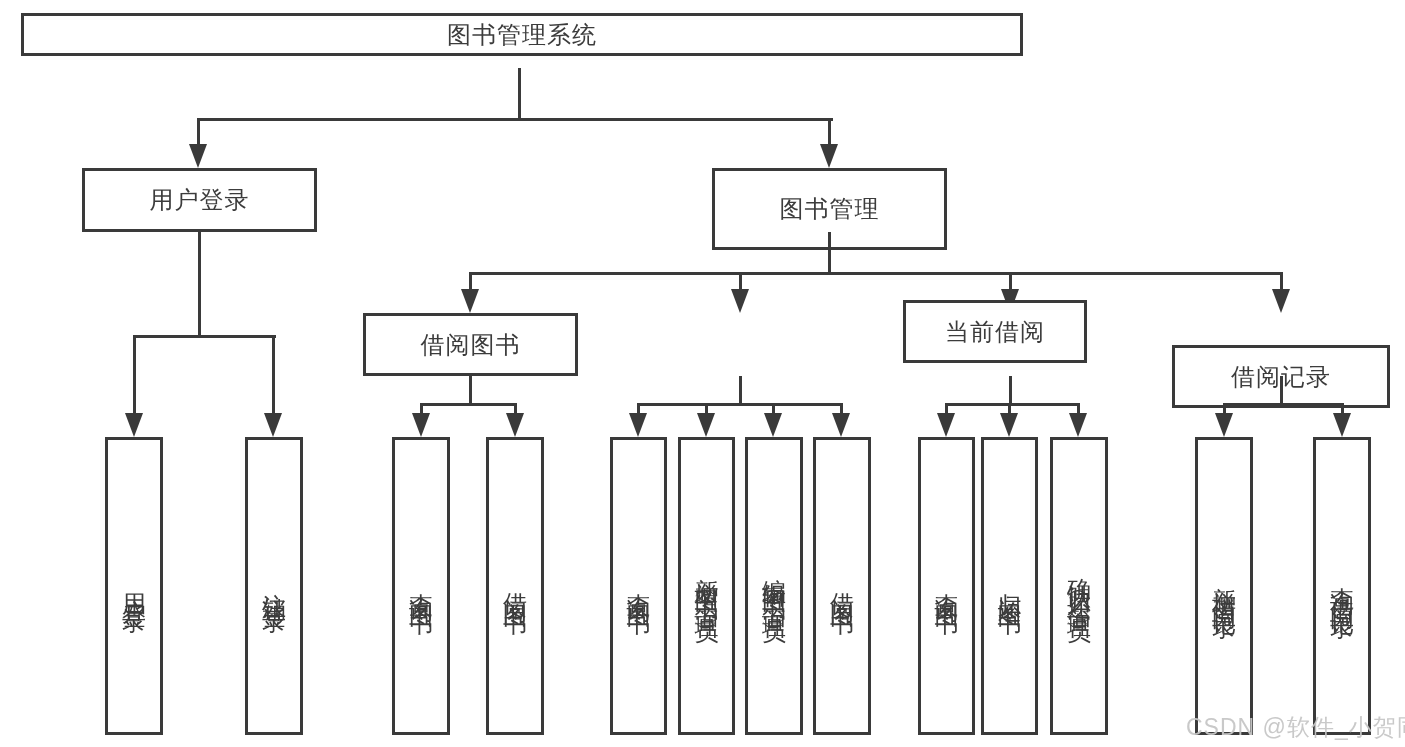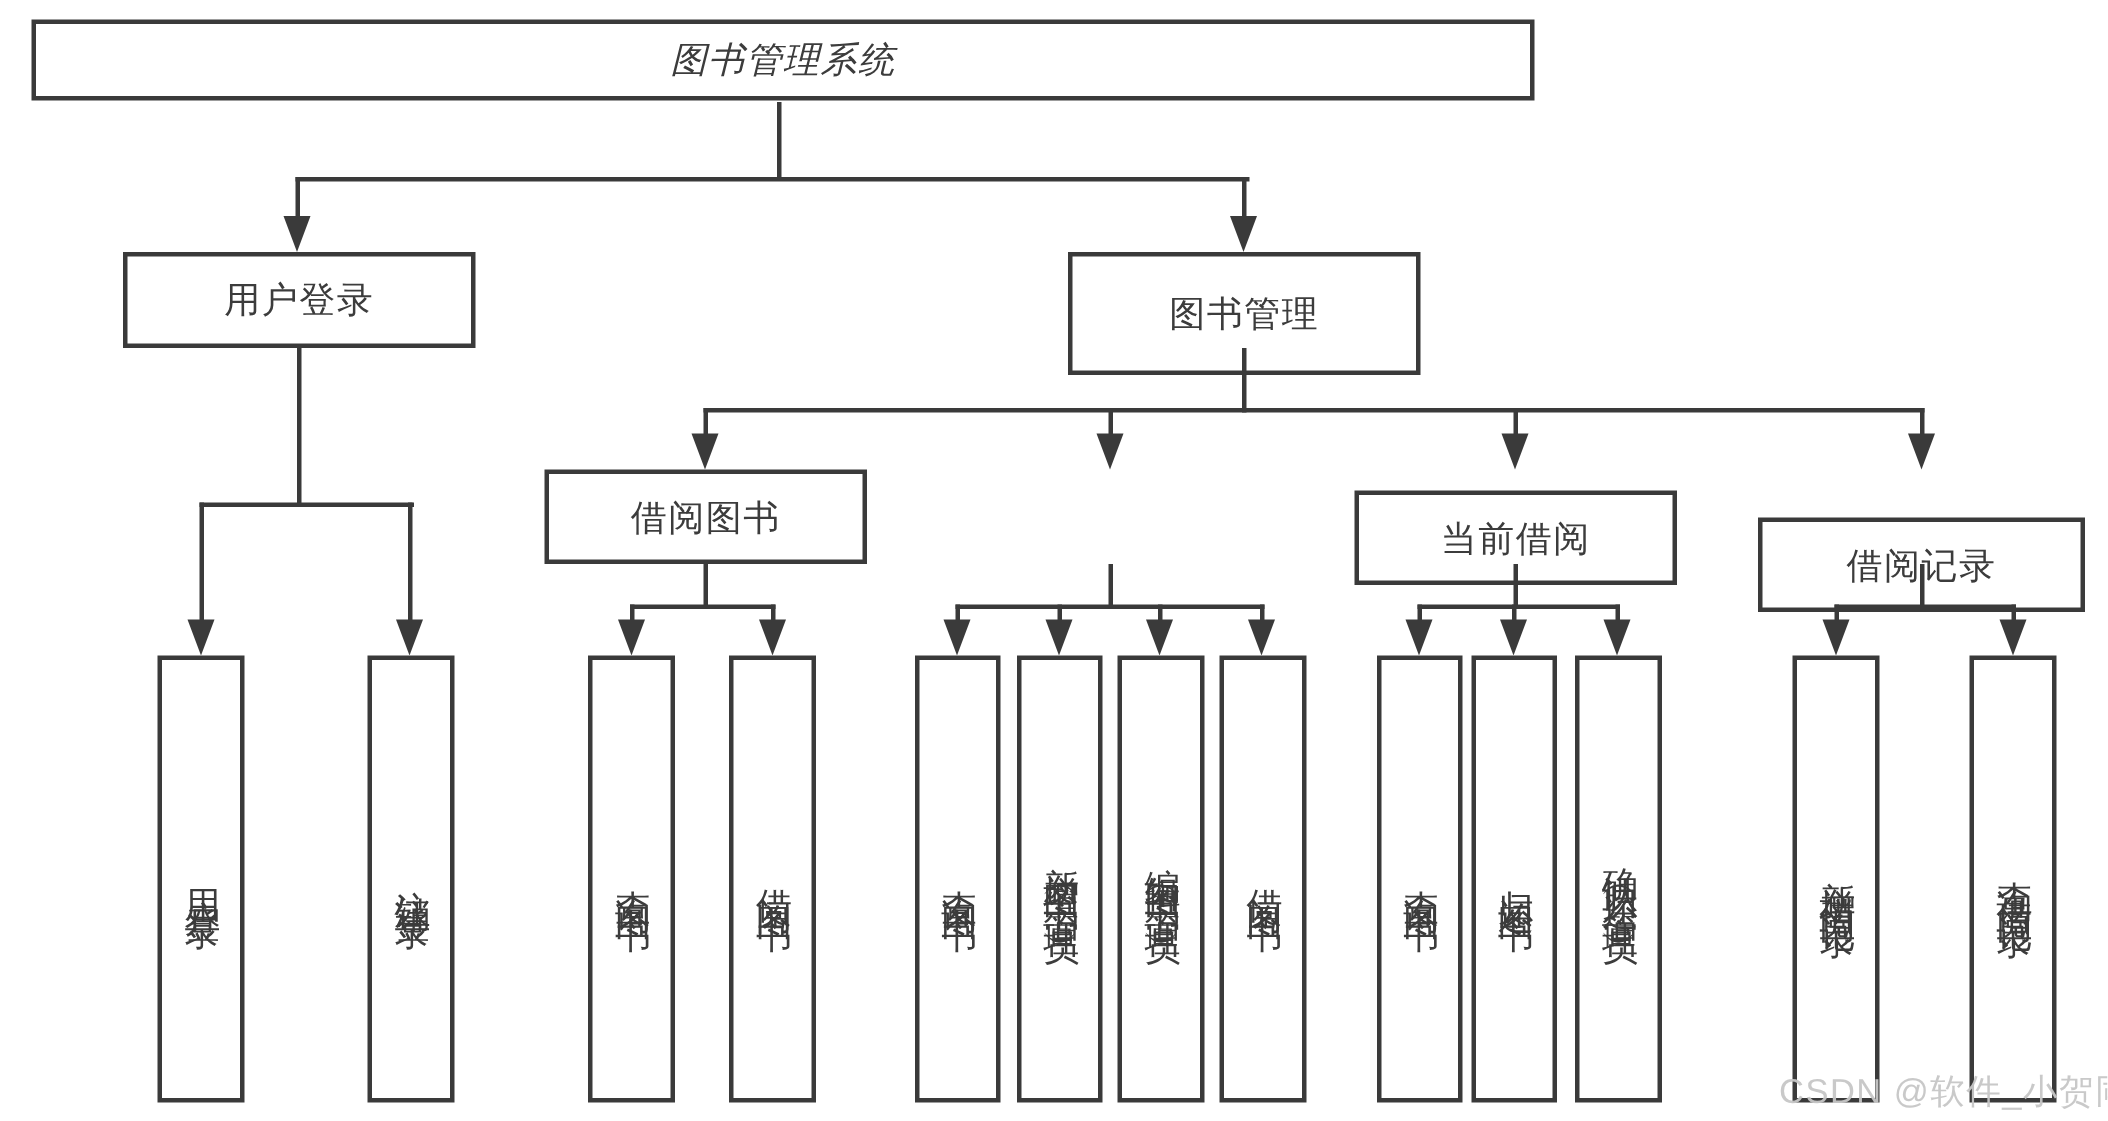"图书管理系统" div.box { font-style: italic -> none; height: 54px -> 43px }
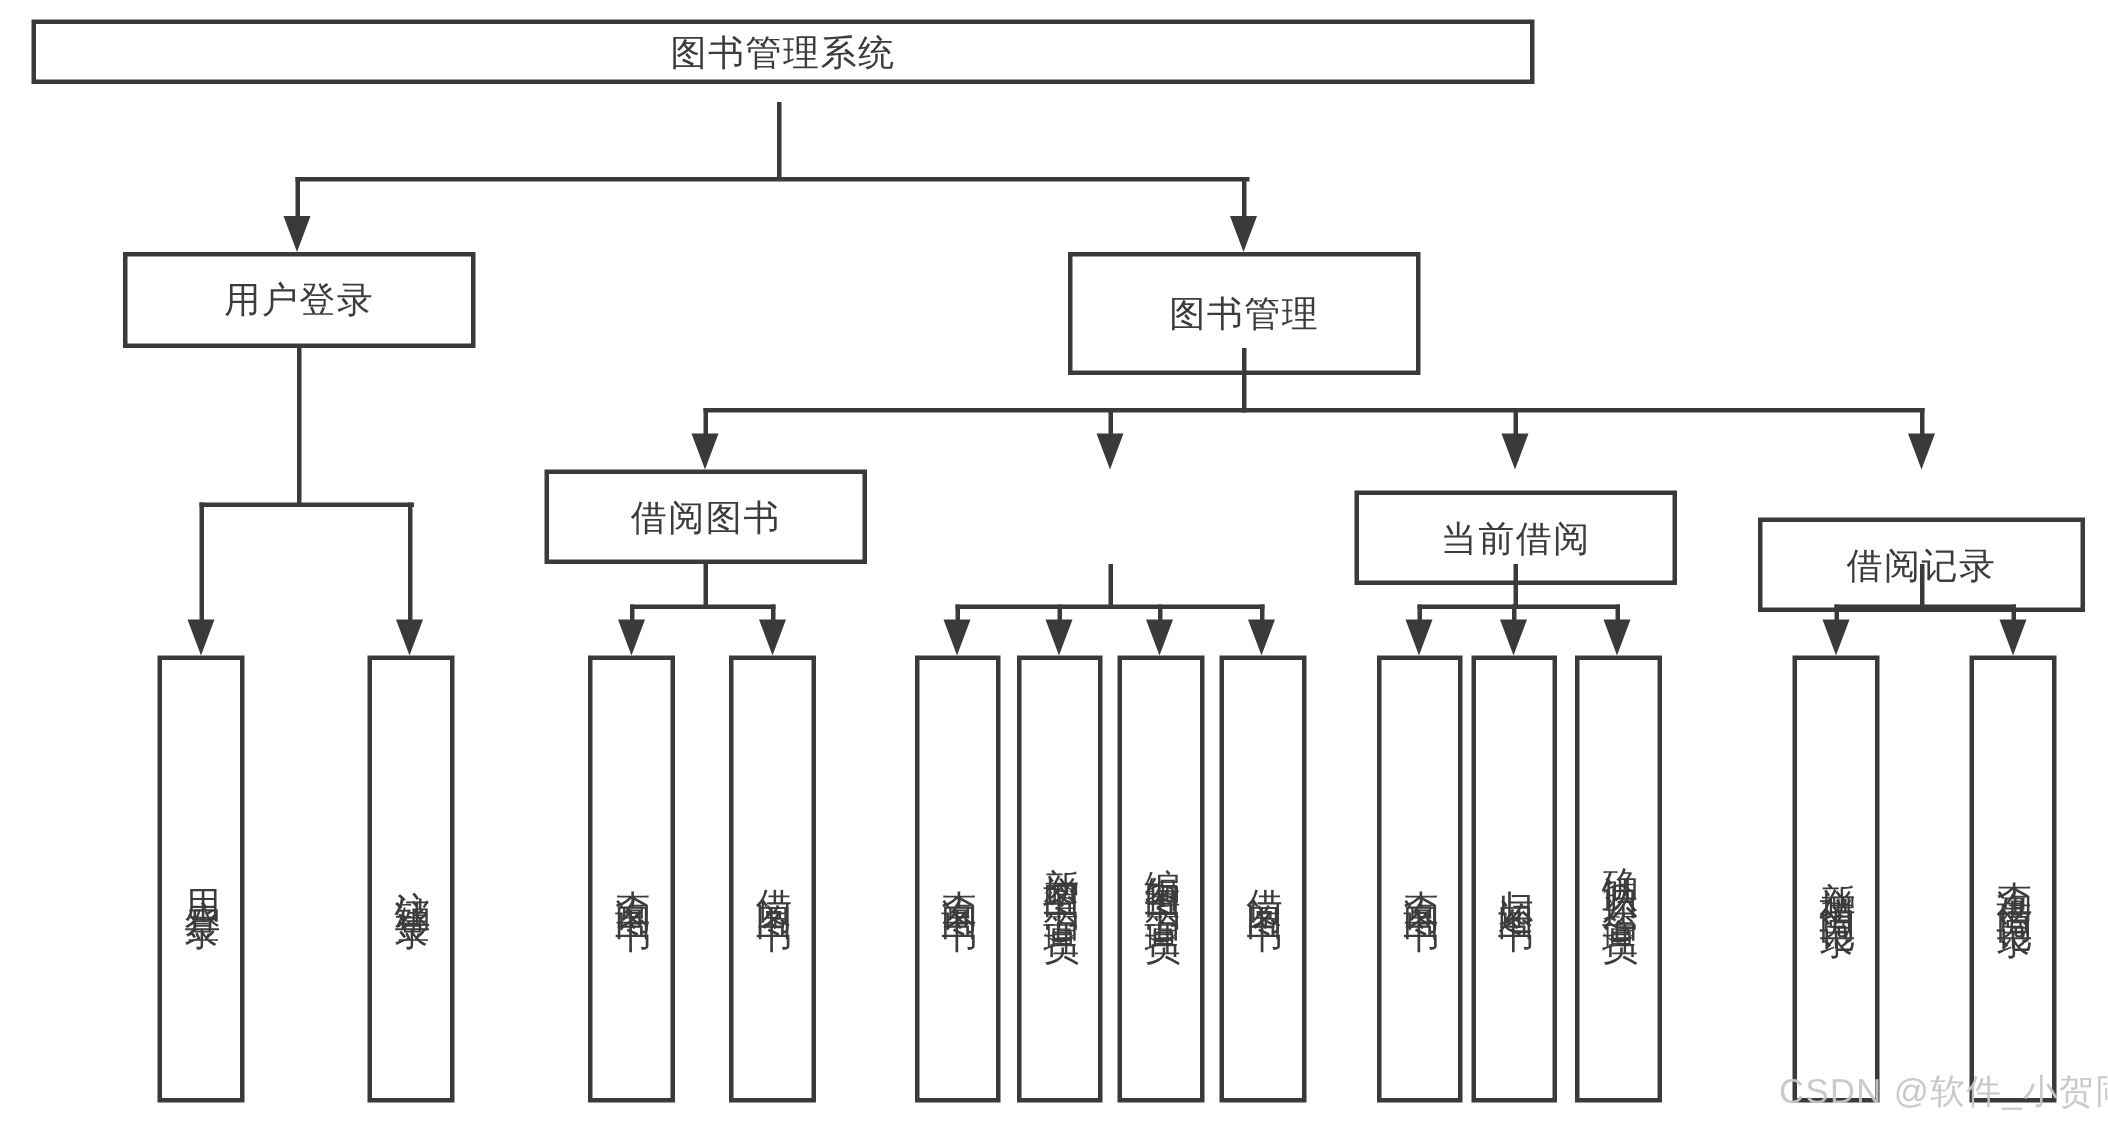"当前借阅" div.box { top: 327px -> 300px; width: 215px -> 184px }
